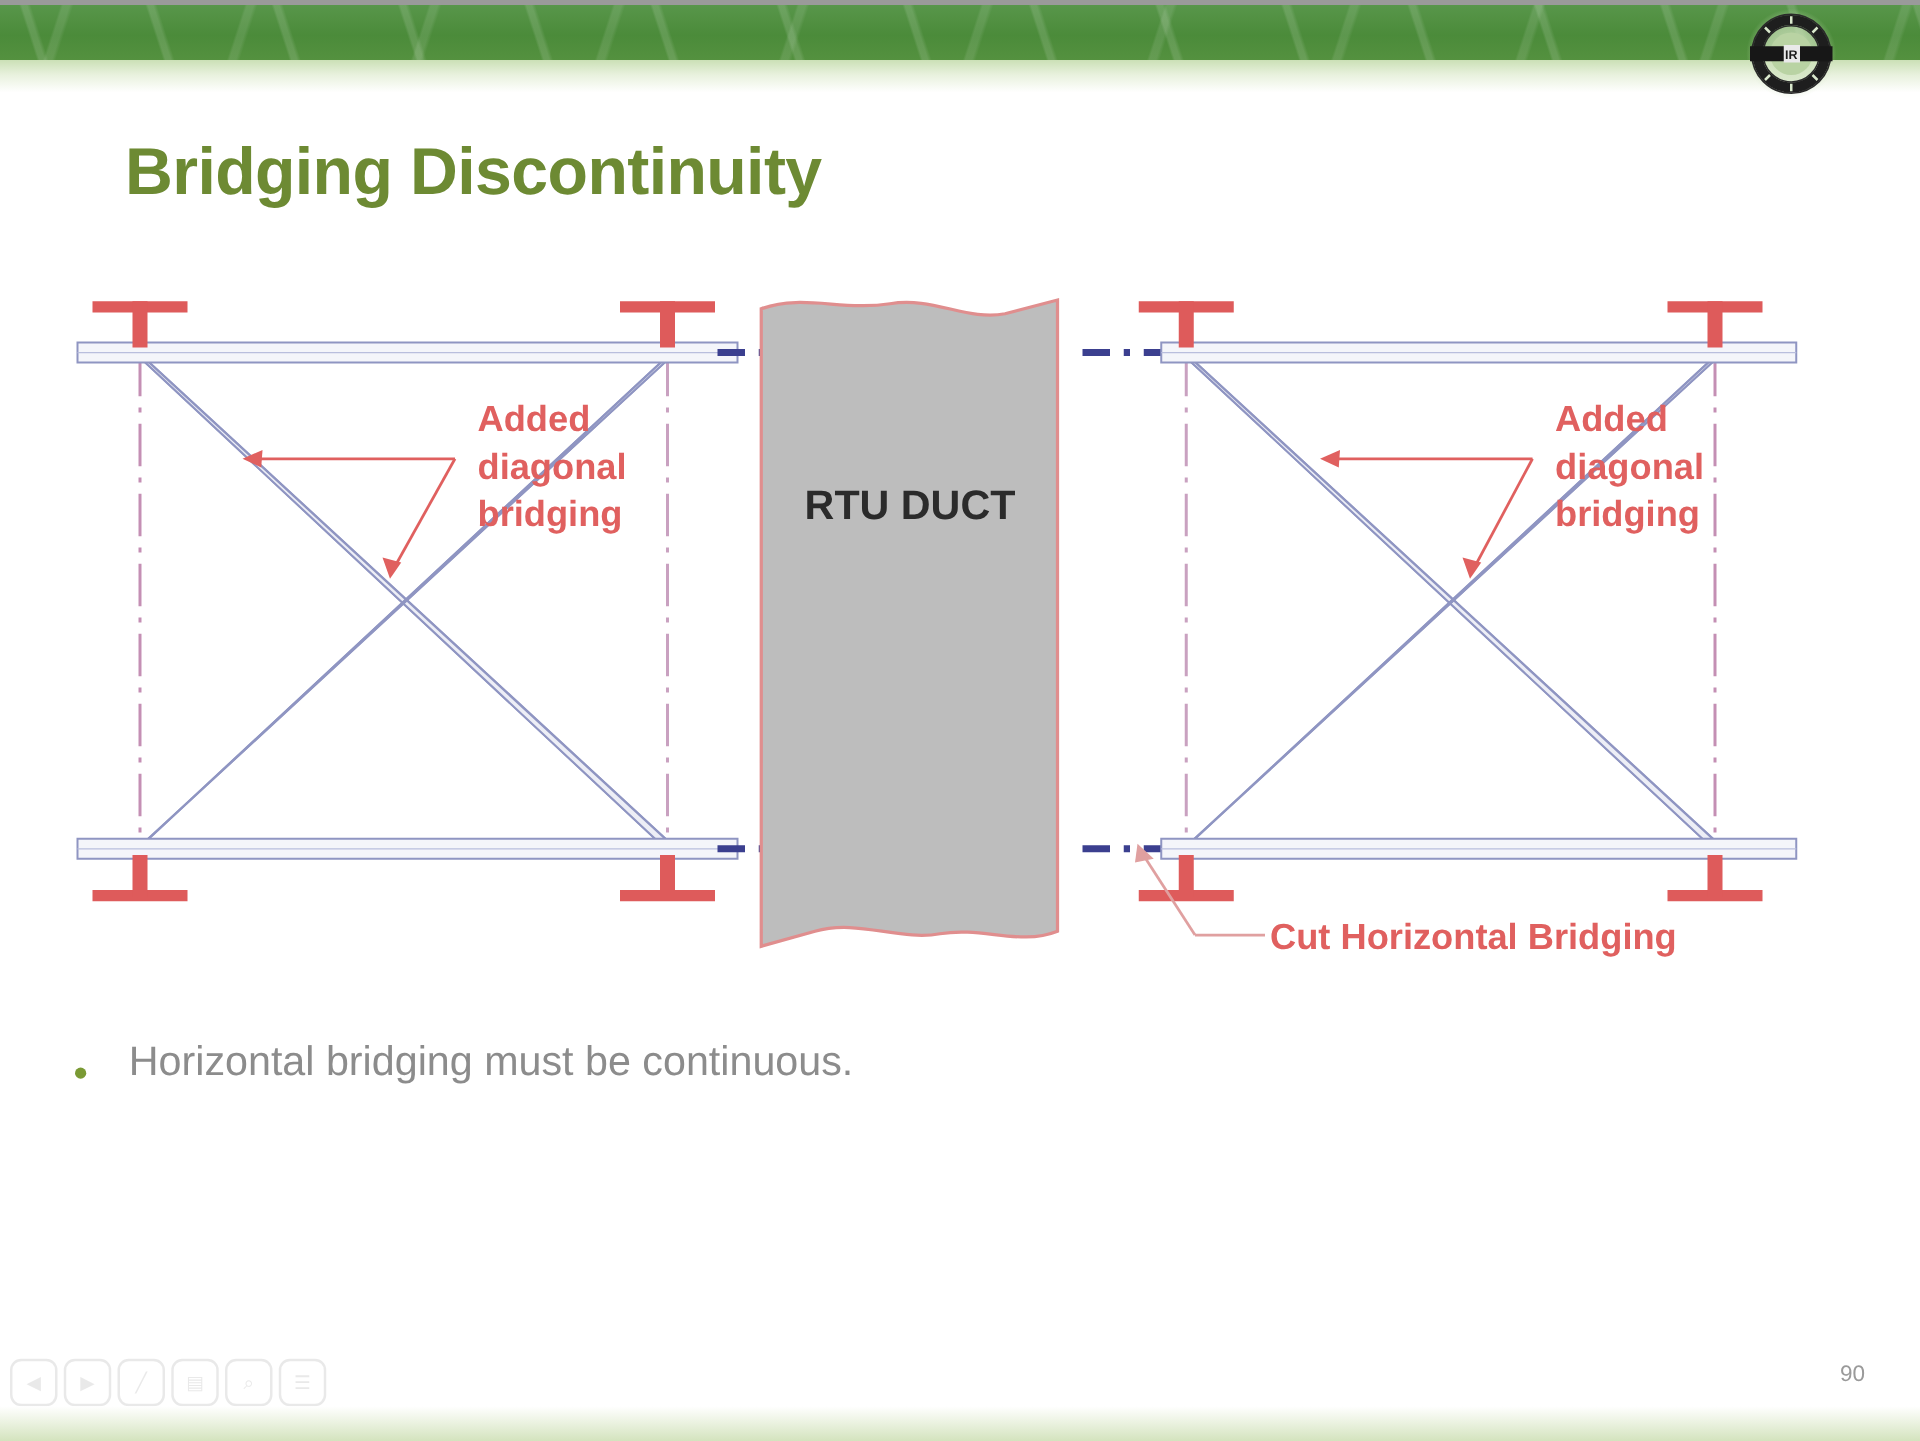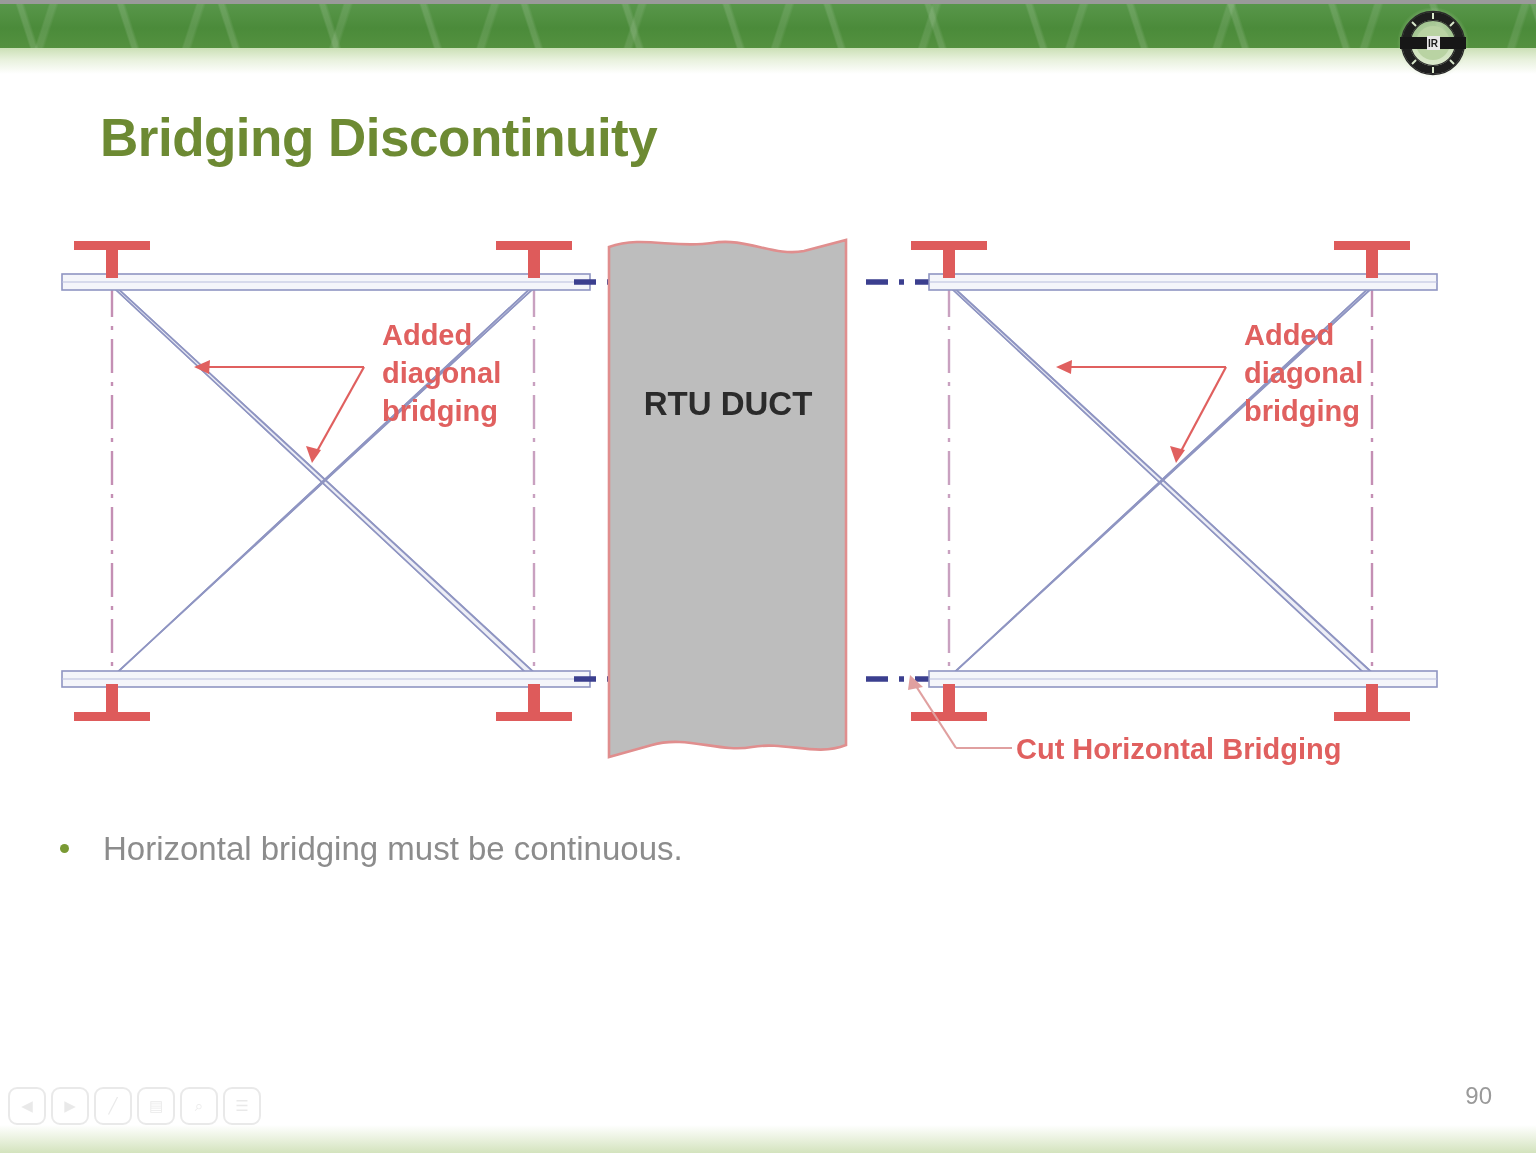"Horizontal bridging must be continuous." .bullet-row { align-items: flex-start -> center }
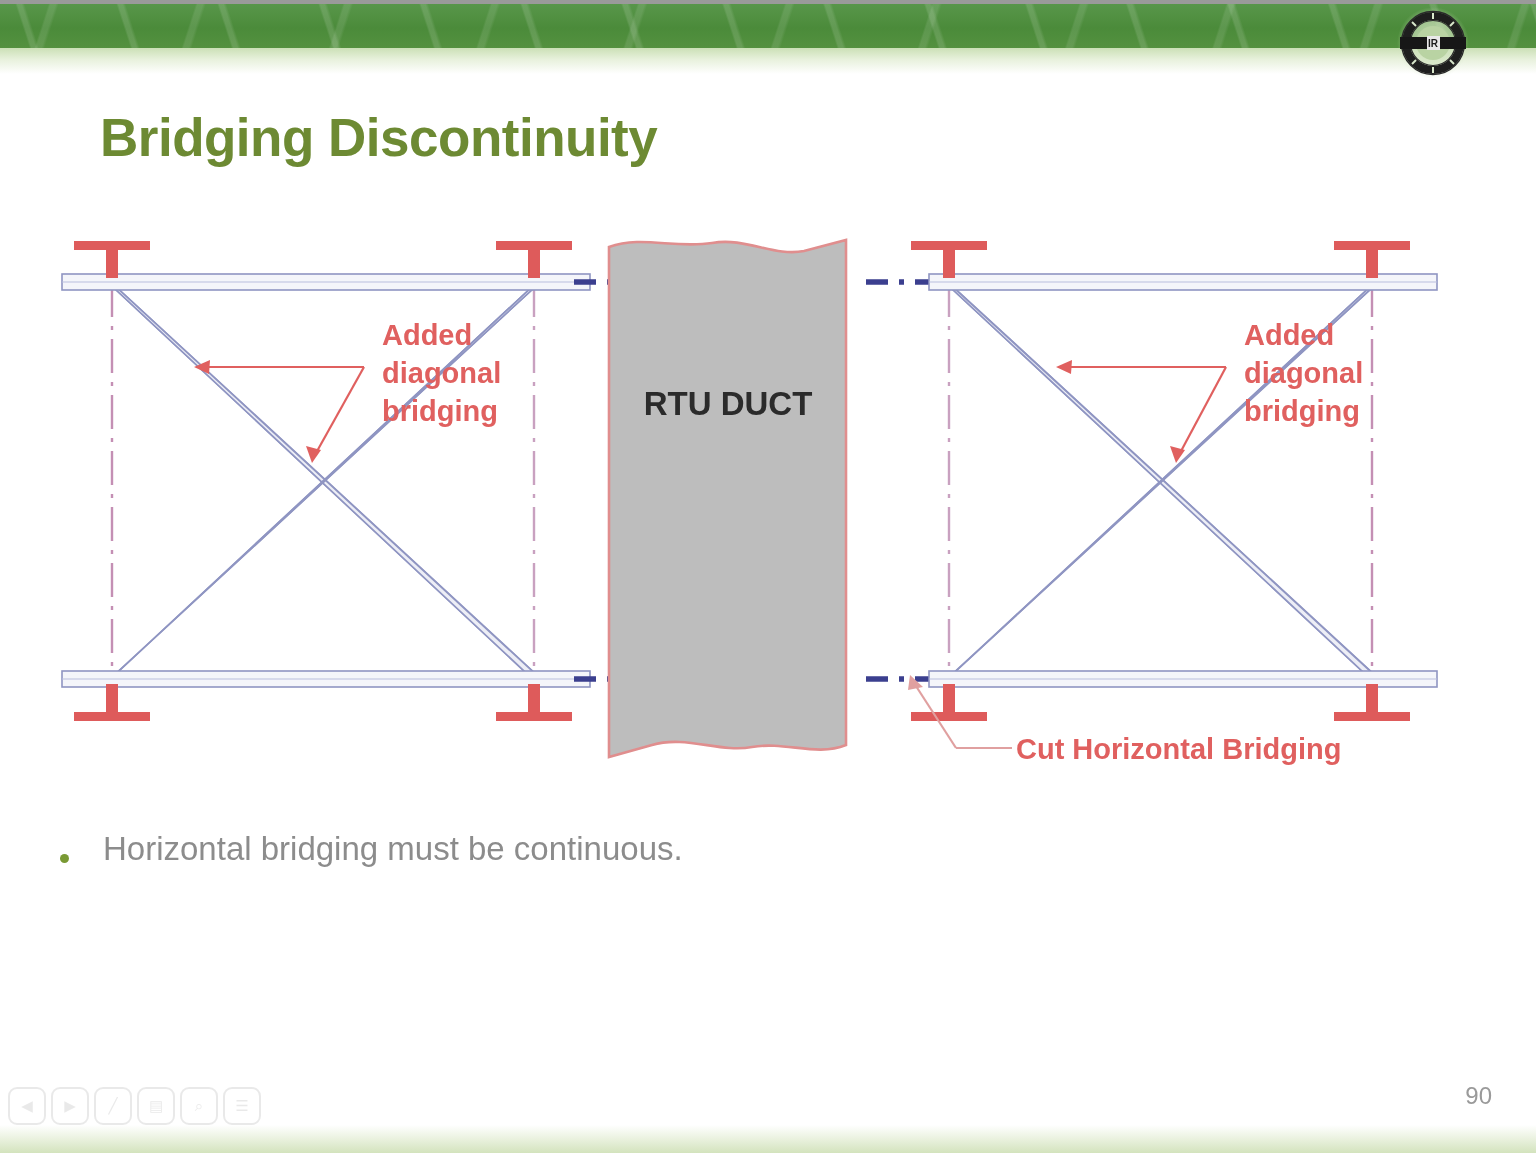"90" .page-number { font-size: 24px -> 18px }
